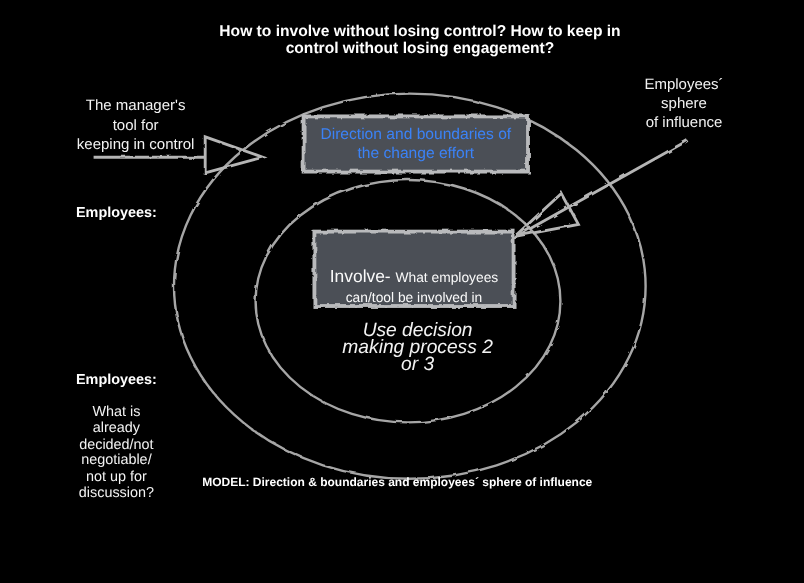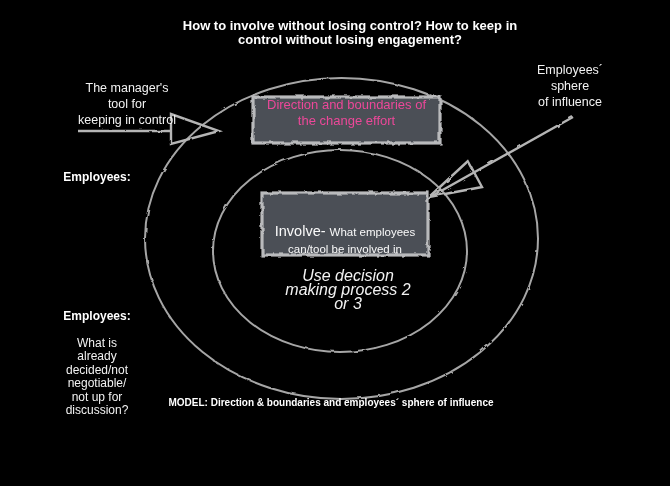"The manager's" .manager-label { left: 52px -> 38px }
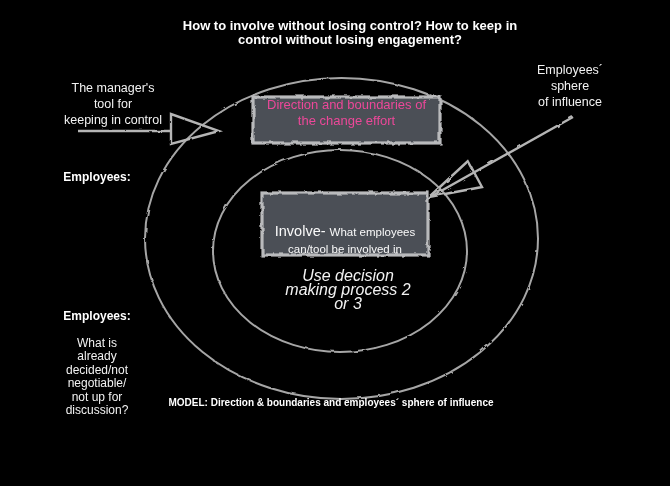"Direction and boundaries of" .outer-box-label { align-items: flex-start -> center; color: #ec4899 -> #3b82f6 }
